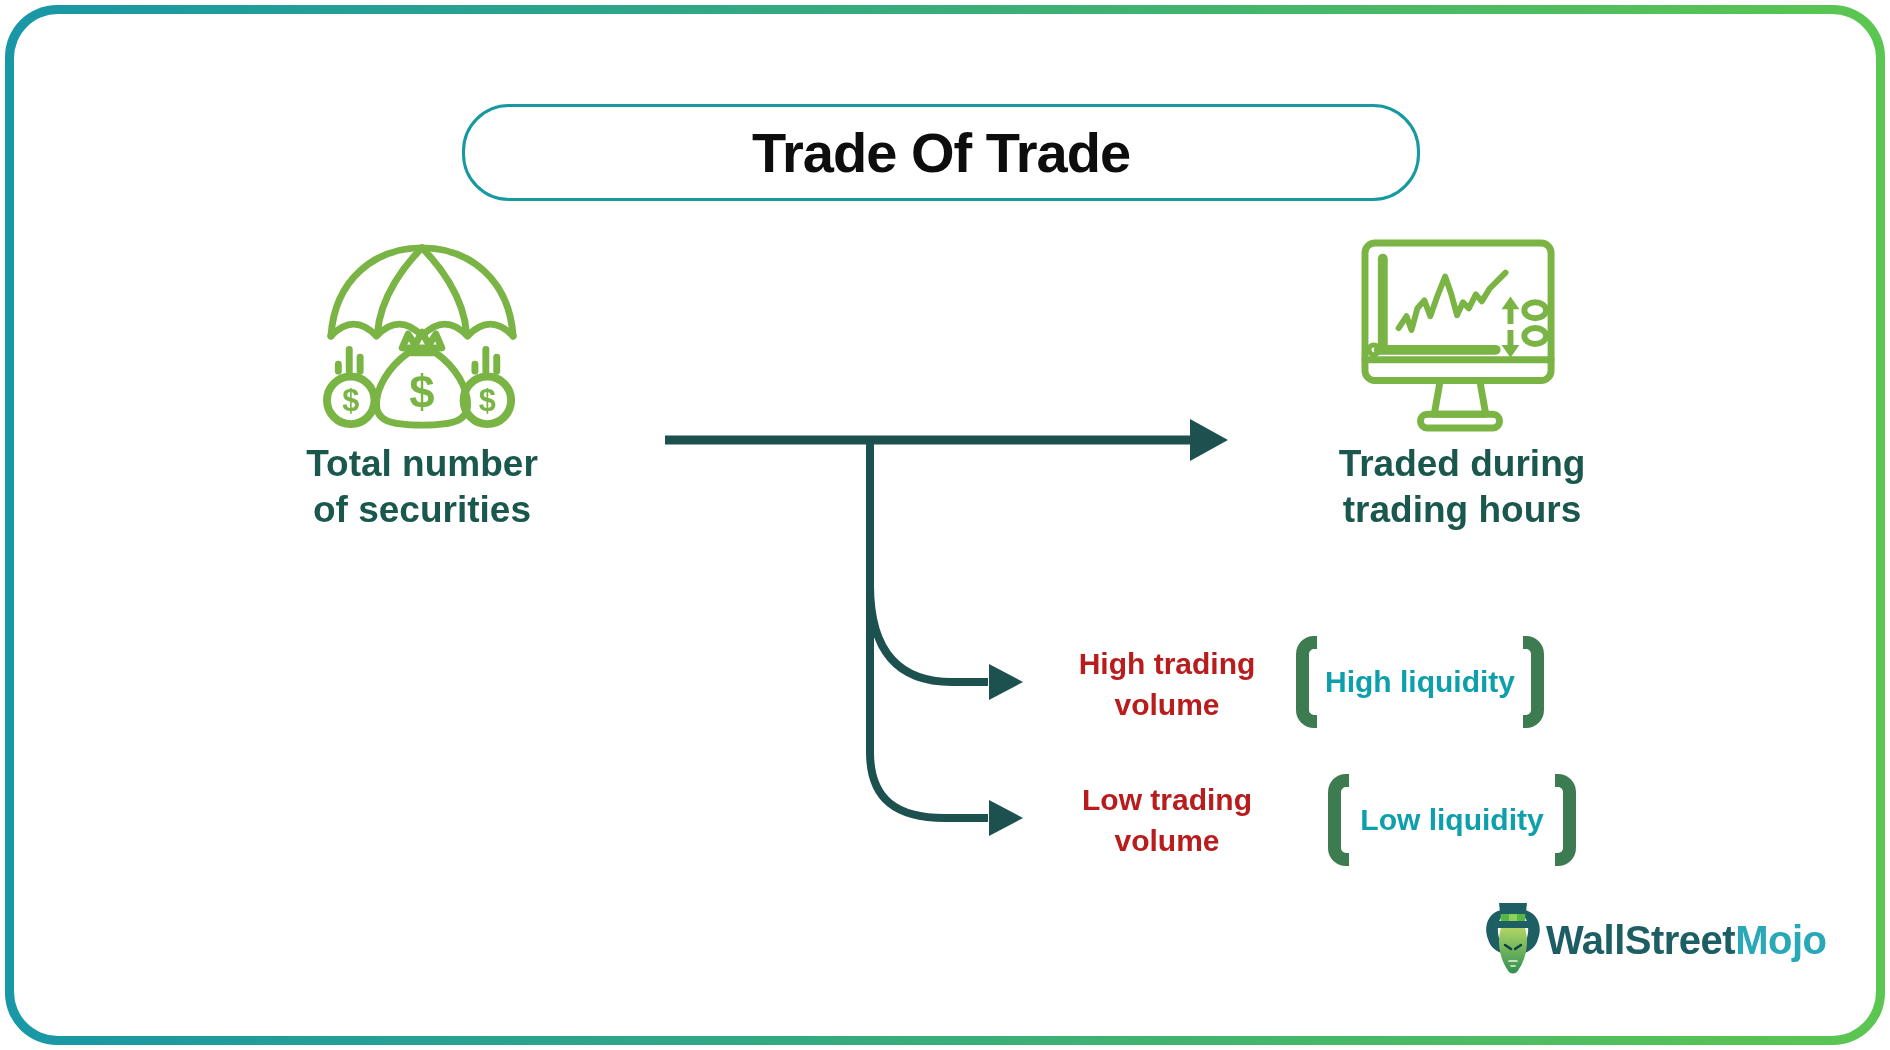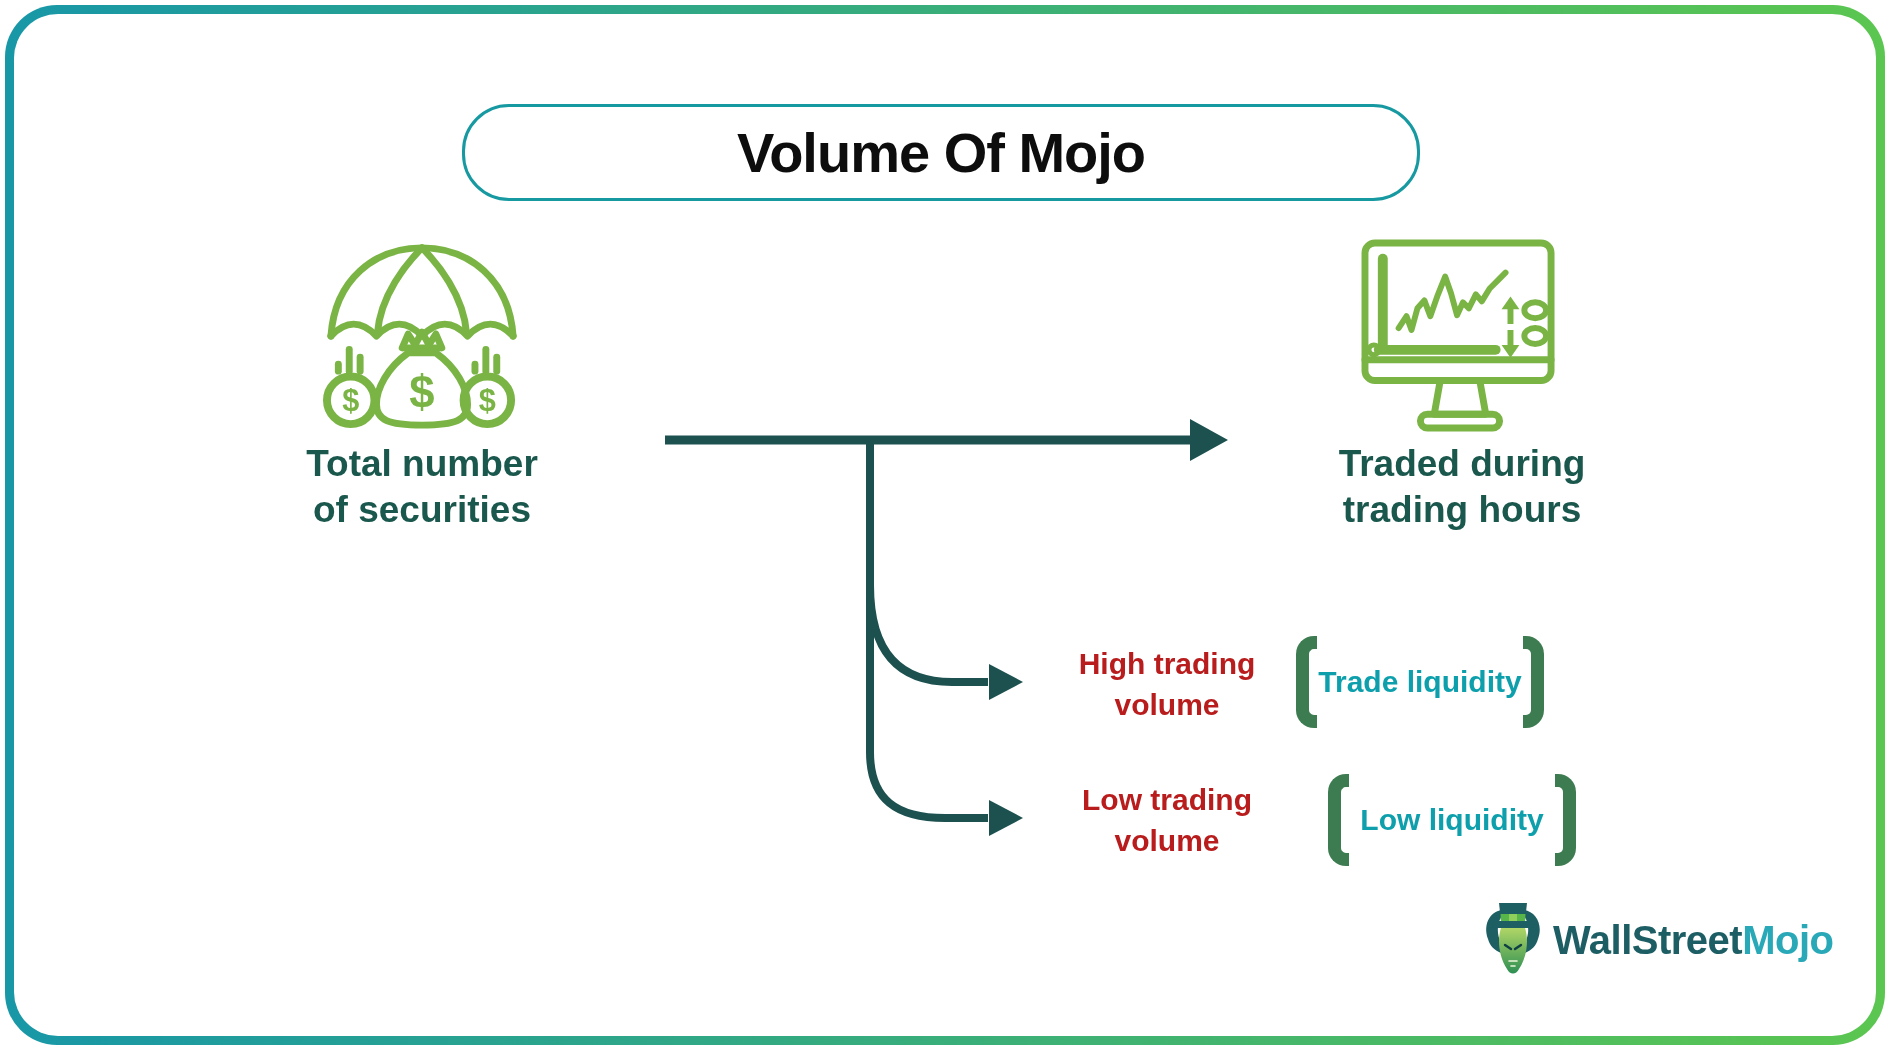"Volume Of Mojo" div.title-text { text: Volume Of Mojo -> Trade Of Trade }
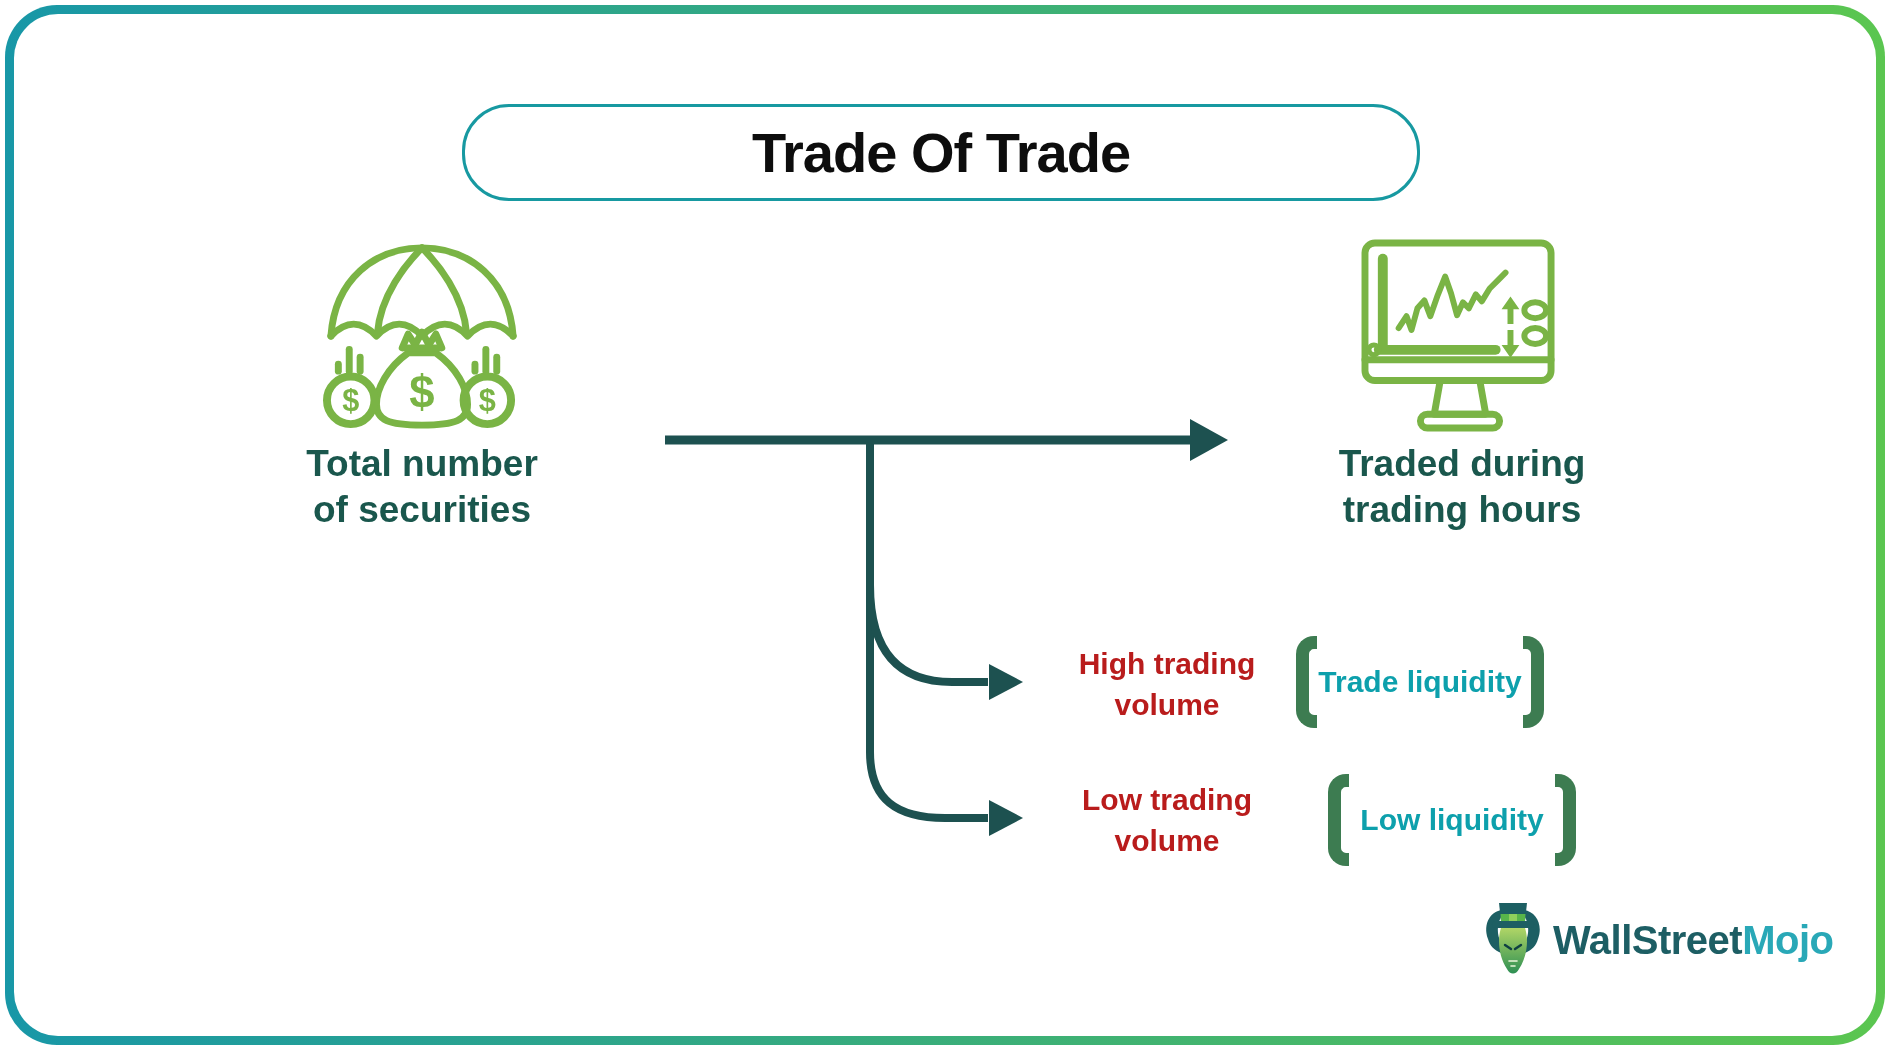"Trade liquidity" div.liquidity-text { text: Trade -> High }
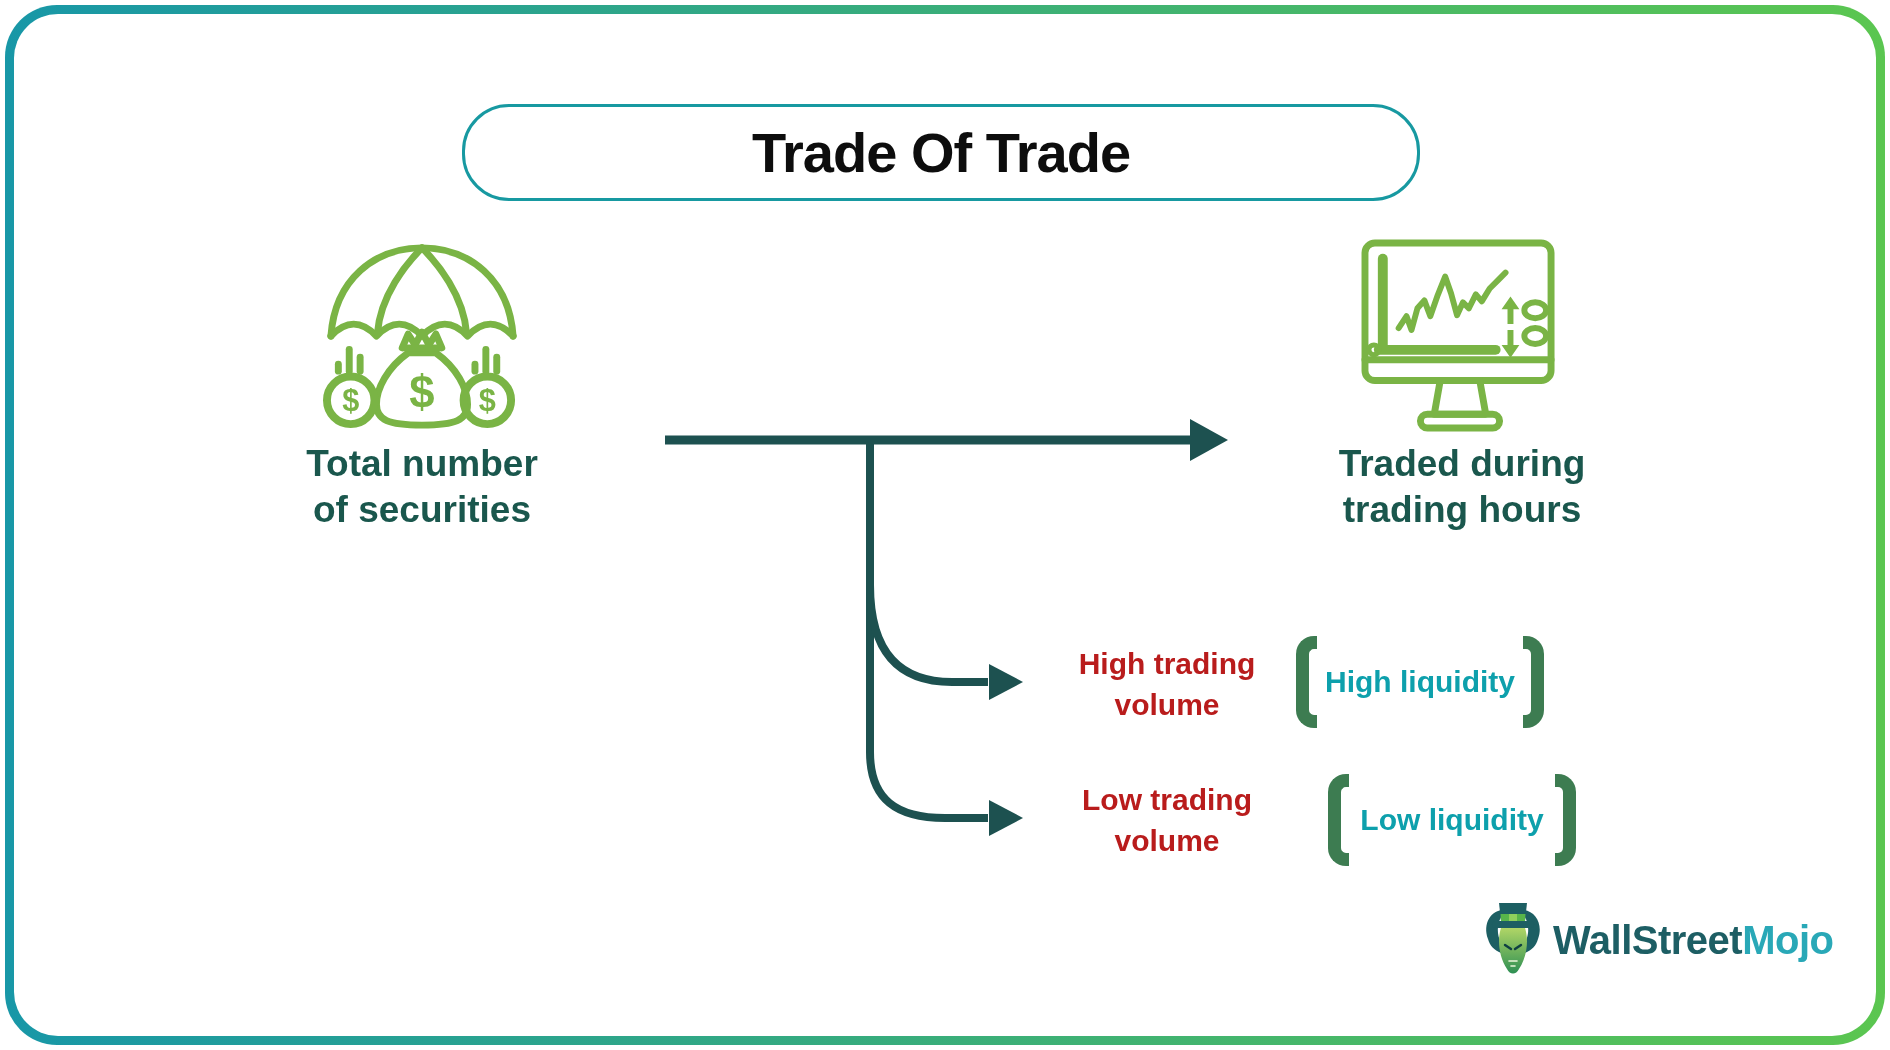"WallStreetMojo" .logo { gap: 9px -> 2px }
